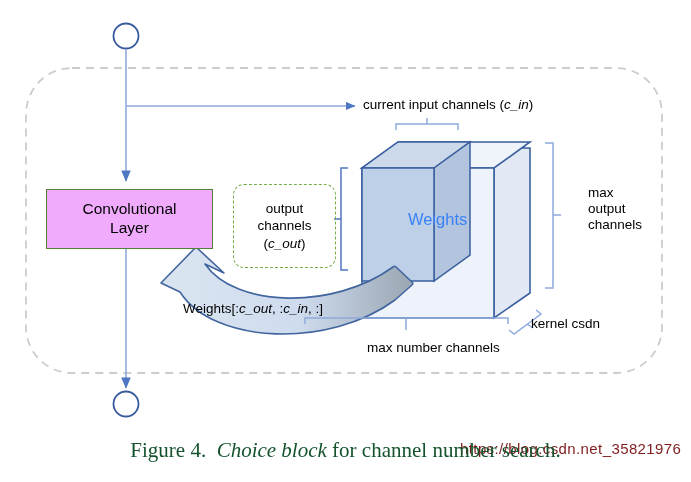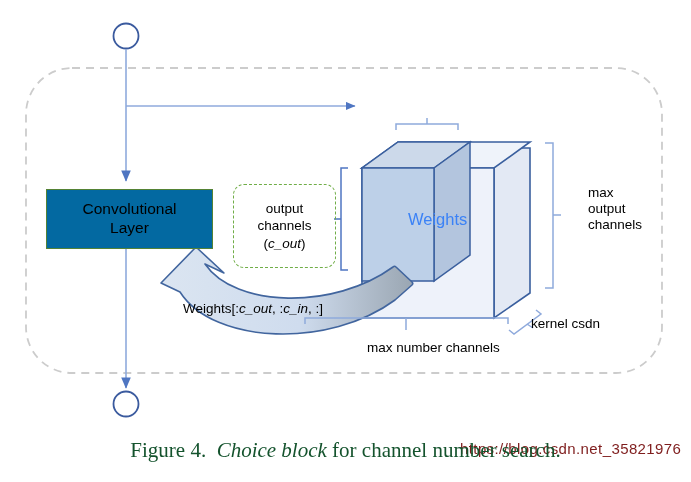"current input channels (c_in)" div.lbl { html: none -> <div> <span>current input channels (</span><span>c_in</span><span>)</span> </div> }
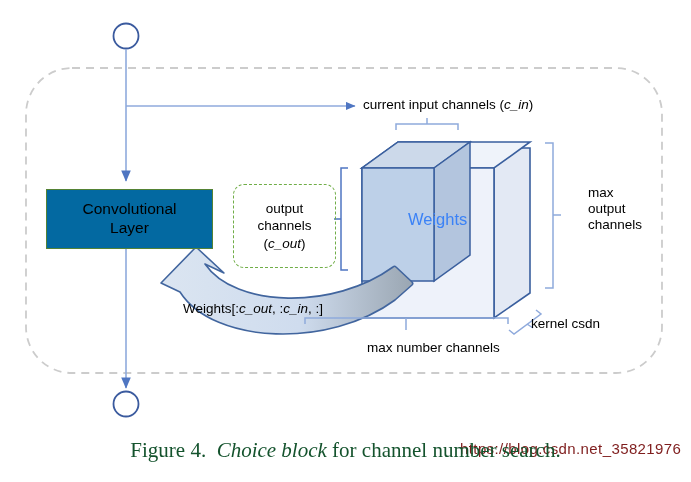"Convolutional" #conv-layer-box { background: #0369a1 -> #f0abfc }
